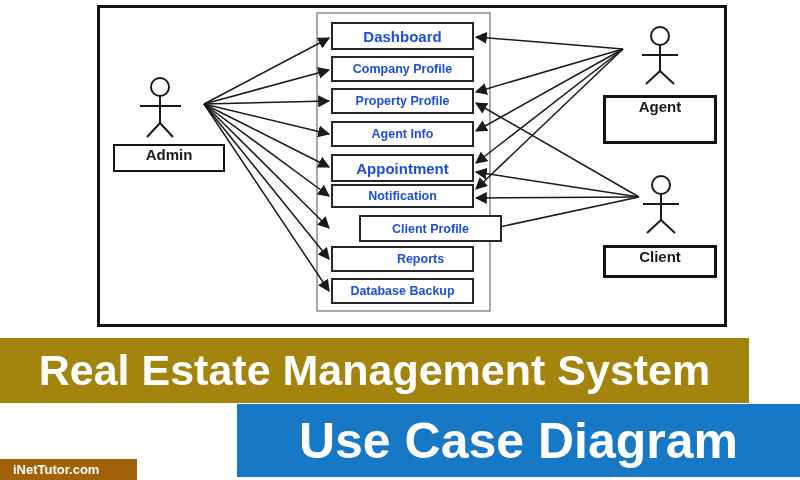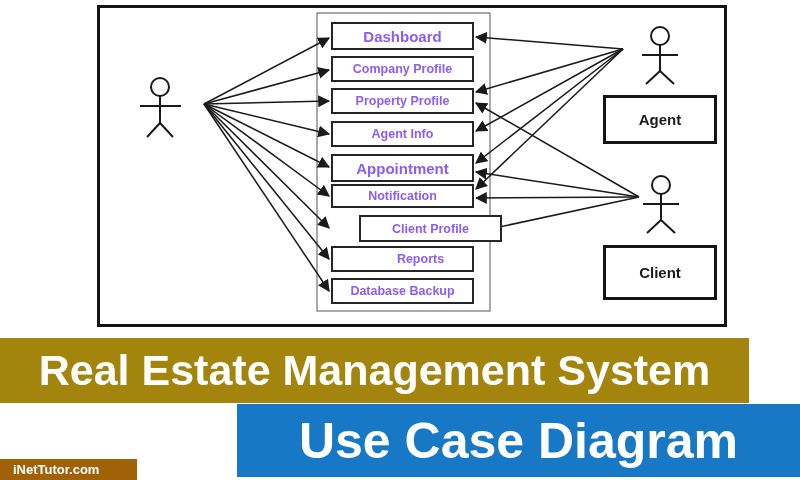"Dashboard" .uc { color: #8b5cf6 -> #1d4ed8 }
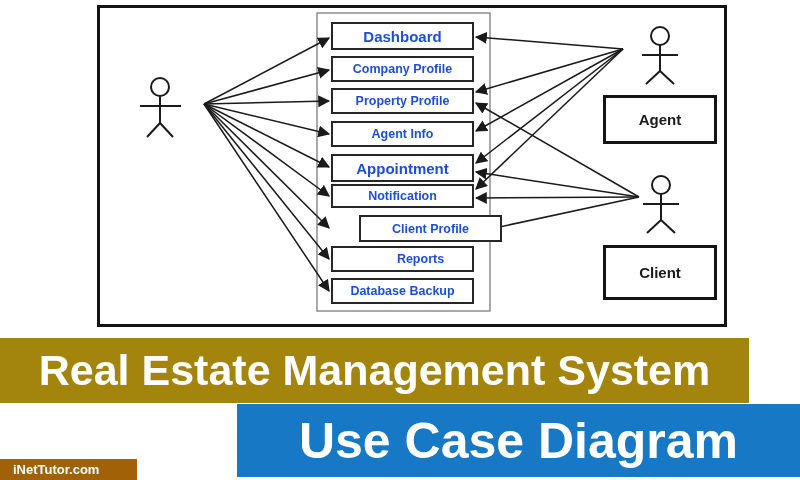"Agent" .actor-box { align-items: center -> none }
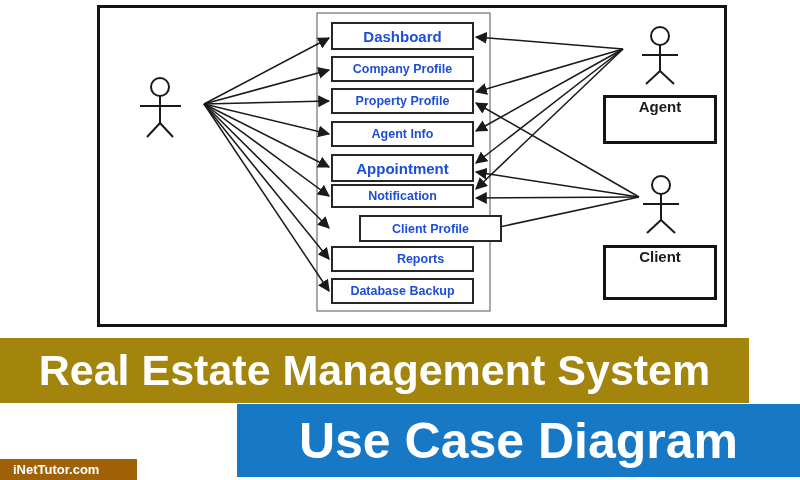"Admin" div.actor-box { html: none -> <div> <span>Admin</span> </div> }
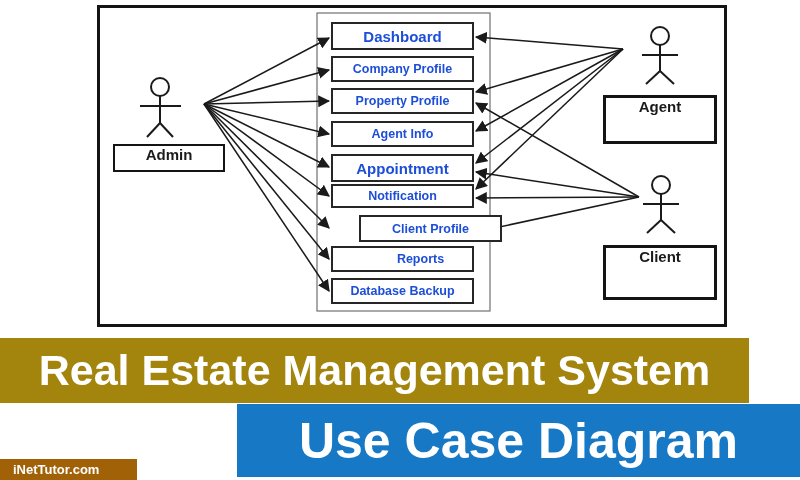"Client" .actor-client { height: 55px -> 33px }
